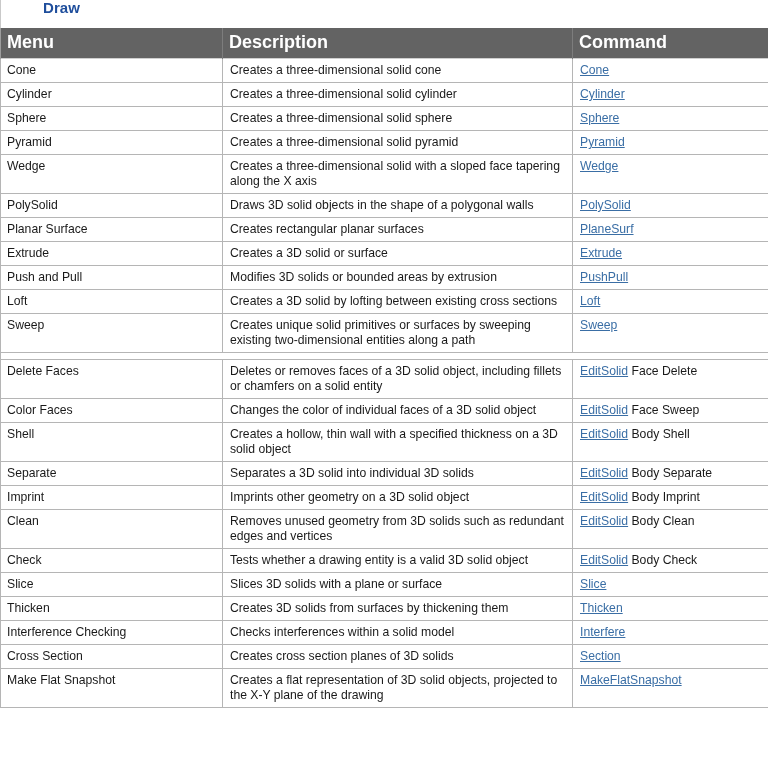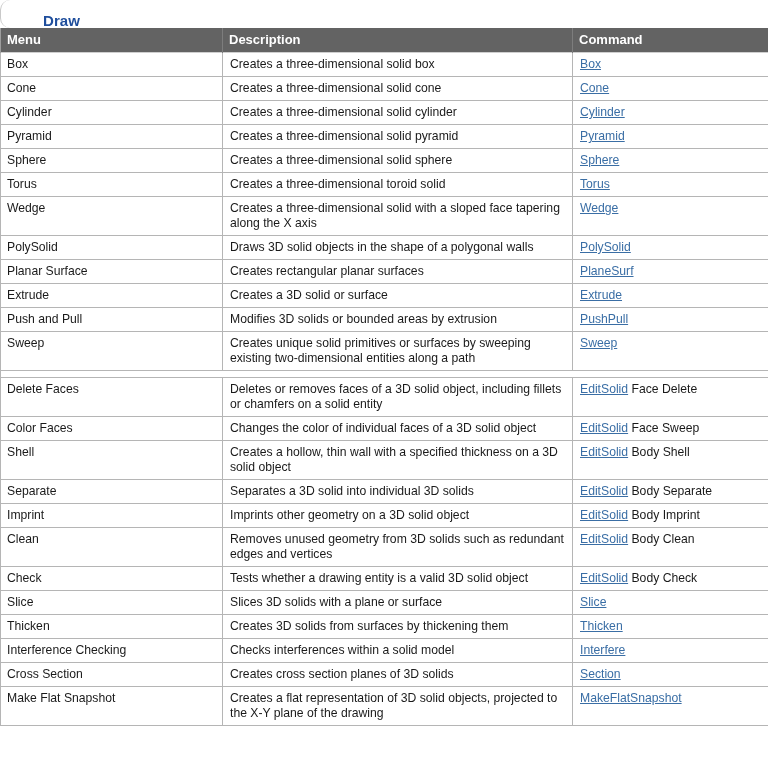"Draw" .title-bar { align-items: flex-end -> flex-start; border-radius: 10px -> none }
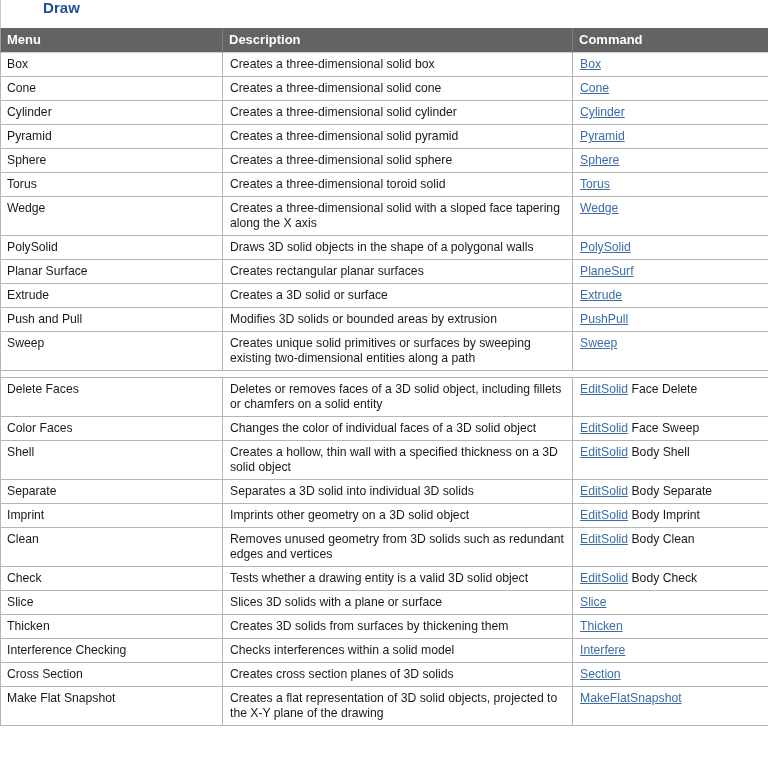"Menu" thead th { font-size: 13px -> 18px }
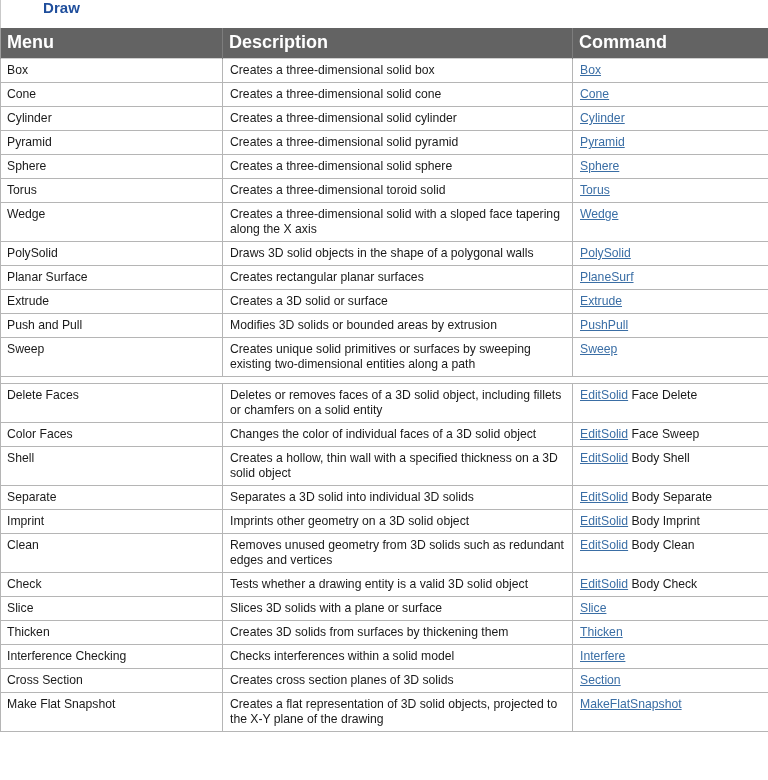"Box" tr { html: <tr> <td>Box</td> <td>Creates a three-dimensional solid box</td> <td><a>Box</a></td> </tr> -> none }
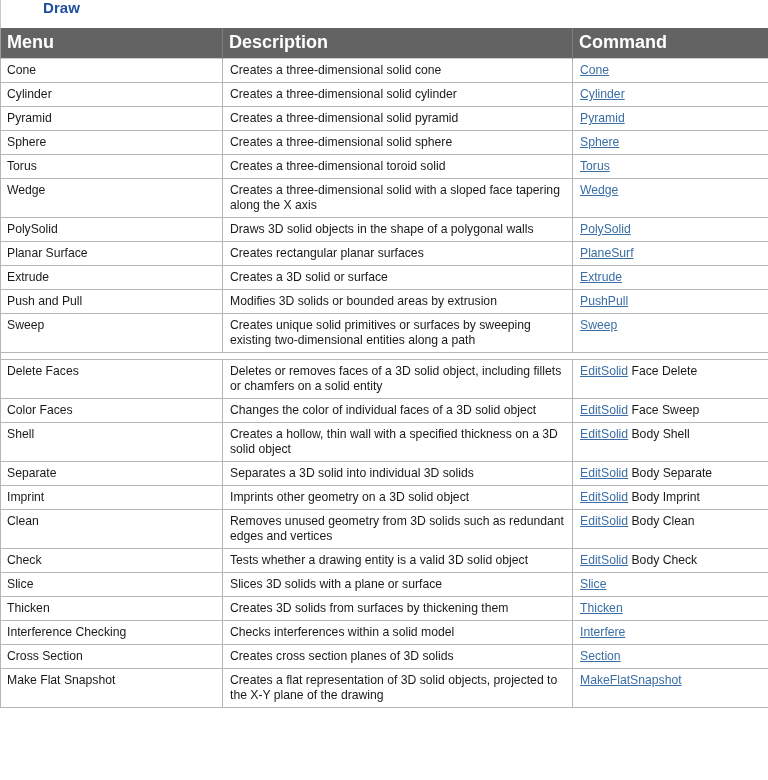"Pyramid" tr { order: before "Sphere" -> after "Sphere" }
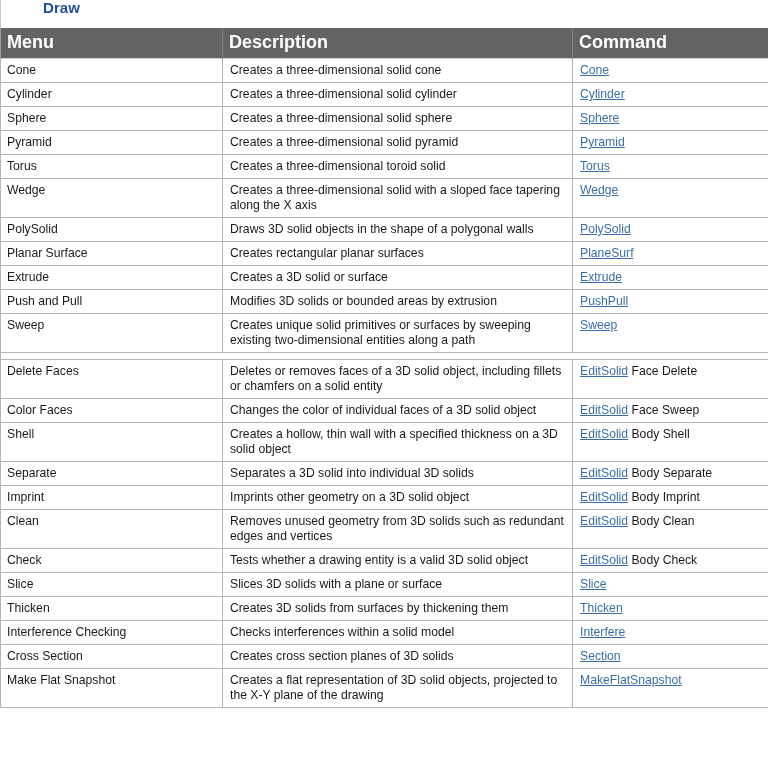"Torus" tr { html: <tr> <td>Torus</td> <td>Creates a three-dimensional toroid solid</td> <td><a>Torus</a></td> </tr> -> none }
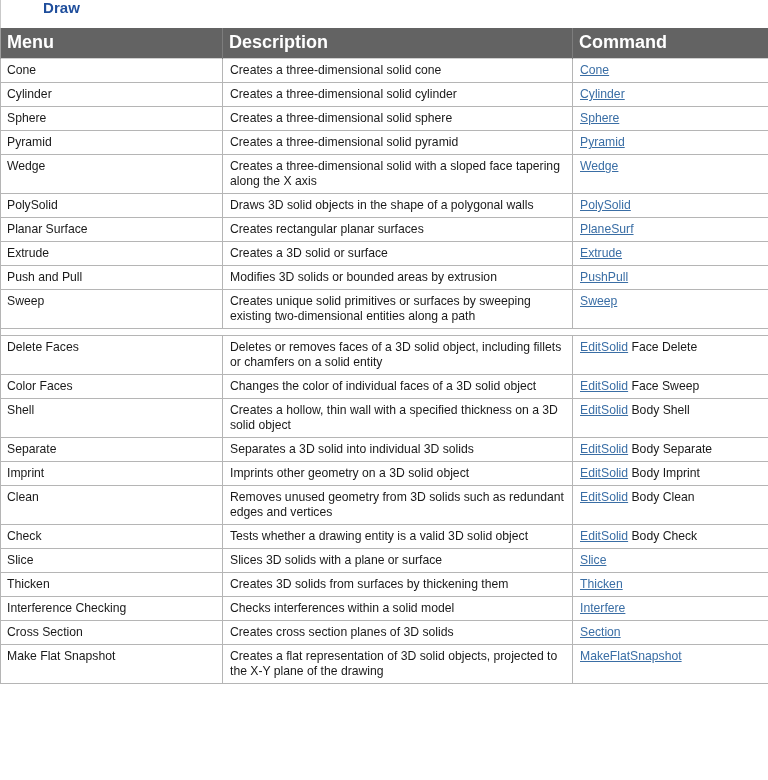"Loft" tr { html: none -> <tr> <td>Loft</td> <td>Creates a 3D solid by lofting between existing cross sections</td> <td><a>Loft</a></td> </tr> }
